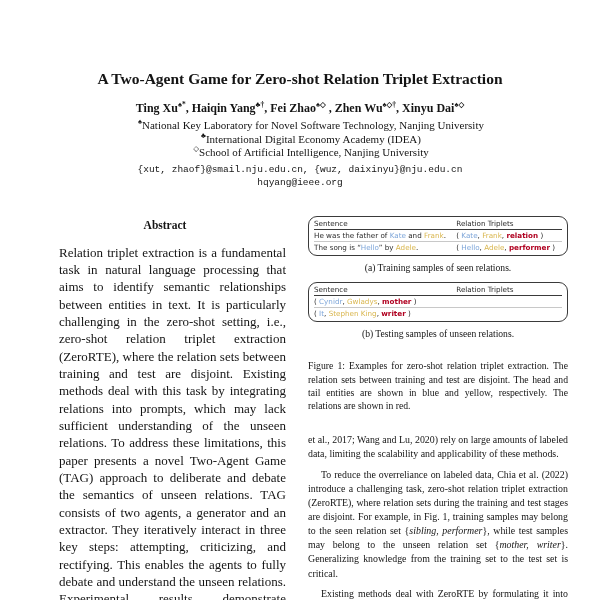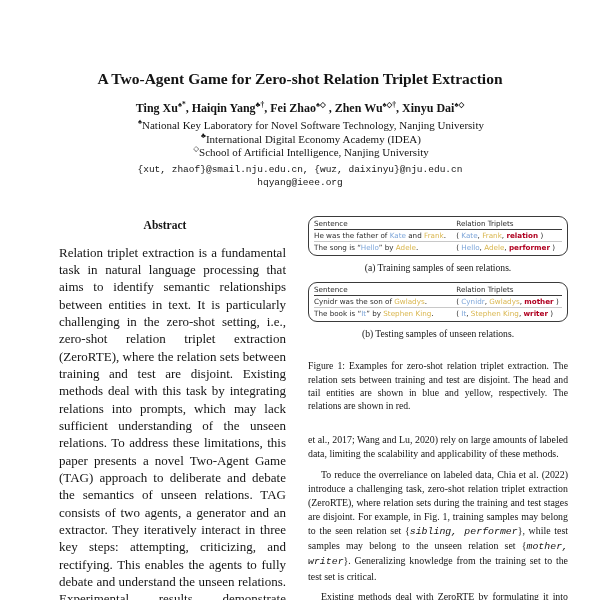"Cynidr was the son of" div.ft-sentence { html: <div><span>Cynidr was the son of </span><span>Gwladys</span><span>.</span></div> -> none }
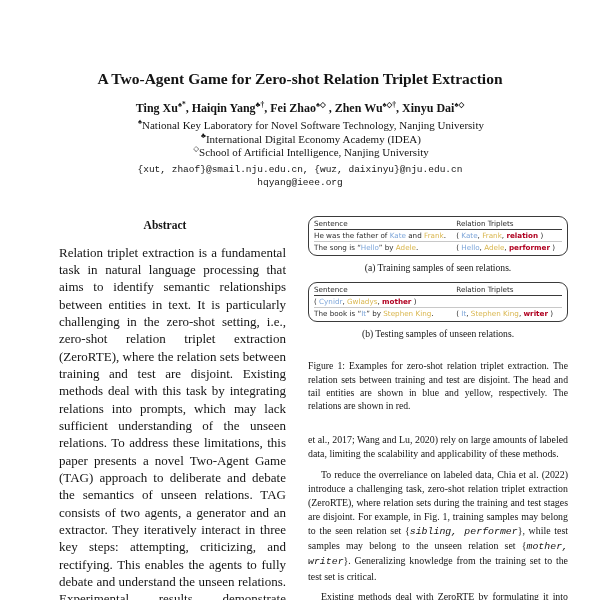"The book is “It” by" div.ft-sentence { html: <div><span>The book is “</span><span>It</span><span>” by </span><span>Stephen King</span><span>.</span></div> -> none }
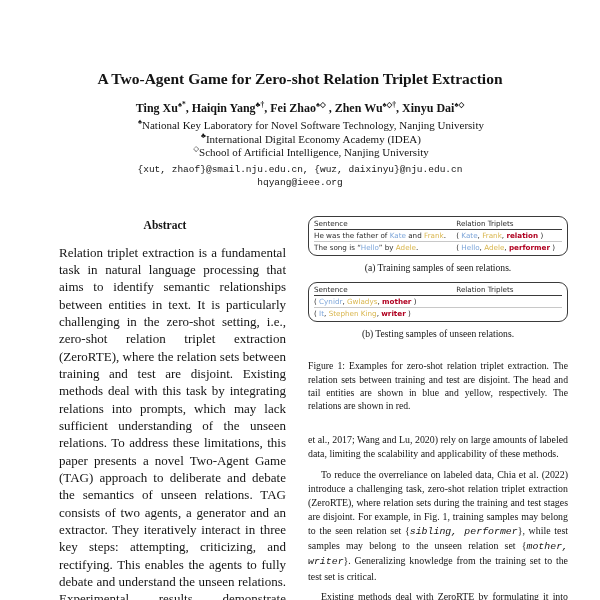"sibling, performer" .it { font-family: Liberation Mono, monospace -> none }
